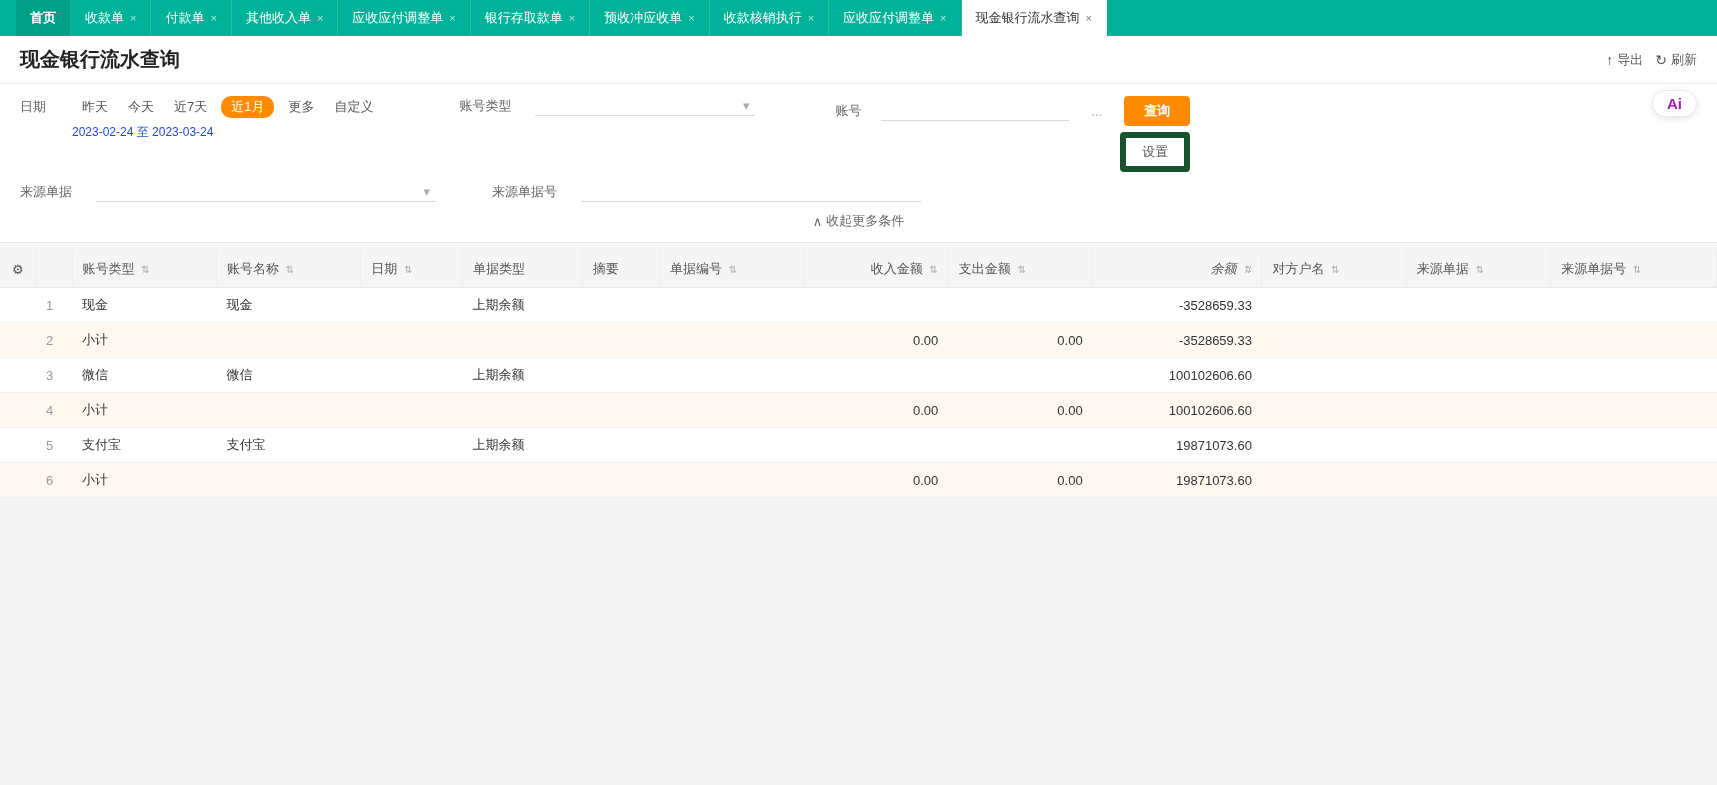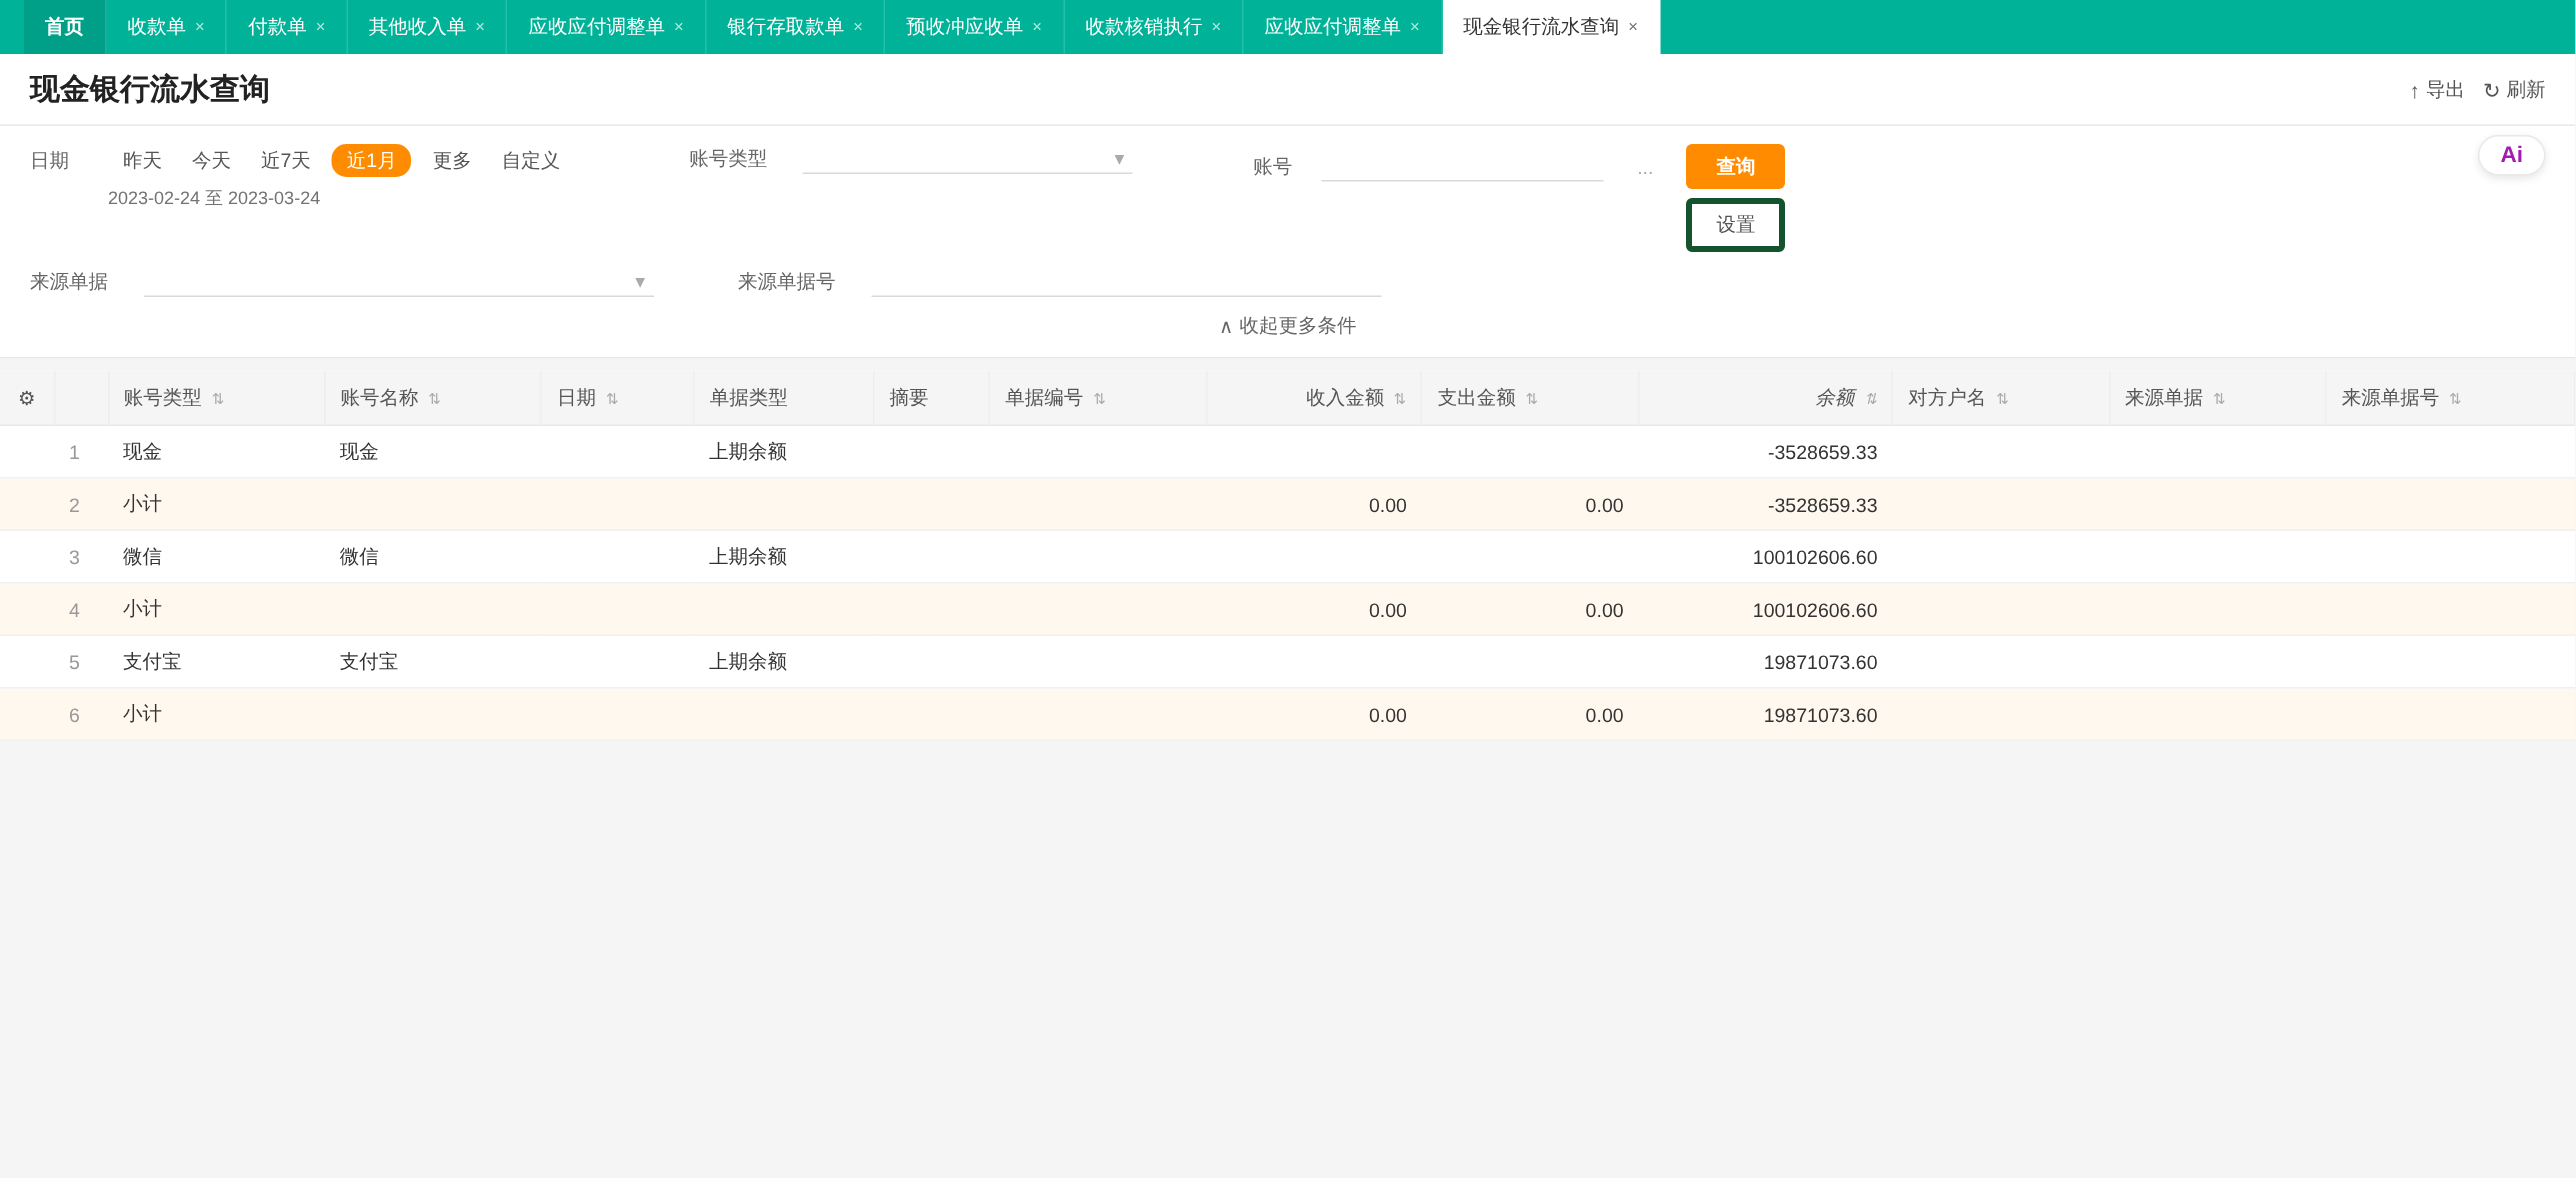"2023-02-24 至 2023-03-24" .date-range { color: #737373 -> #1d4ed8 }
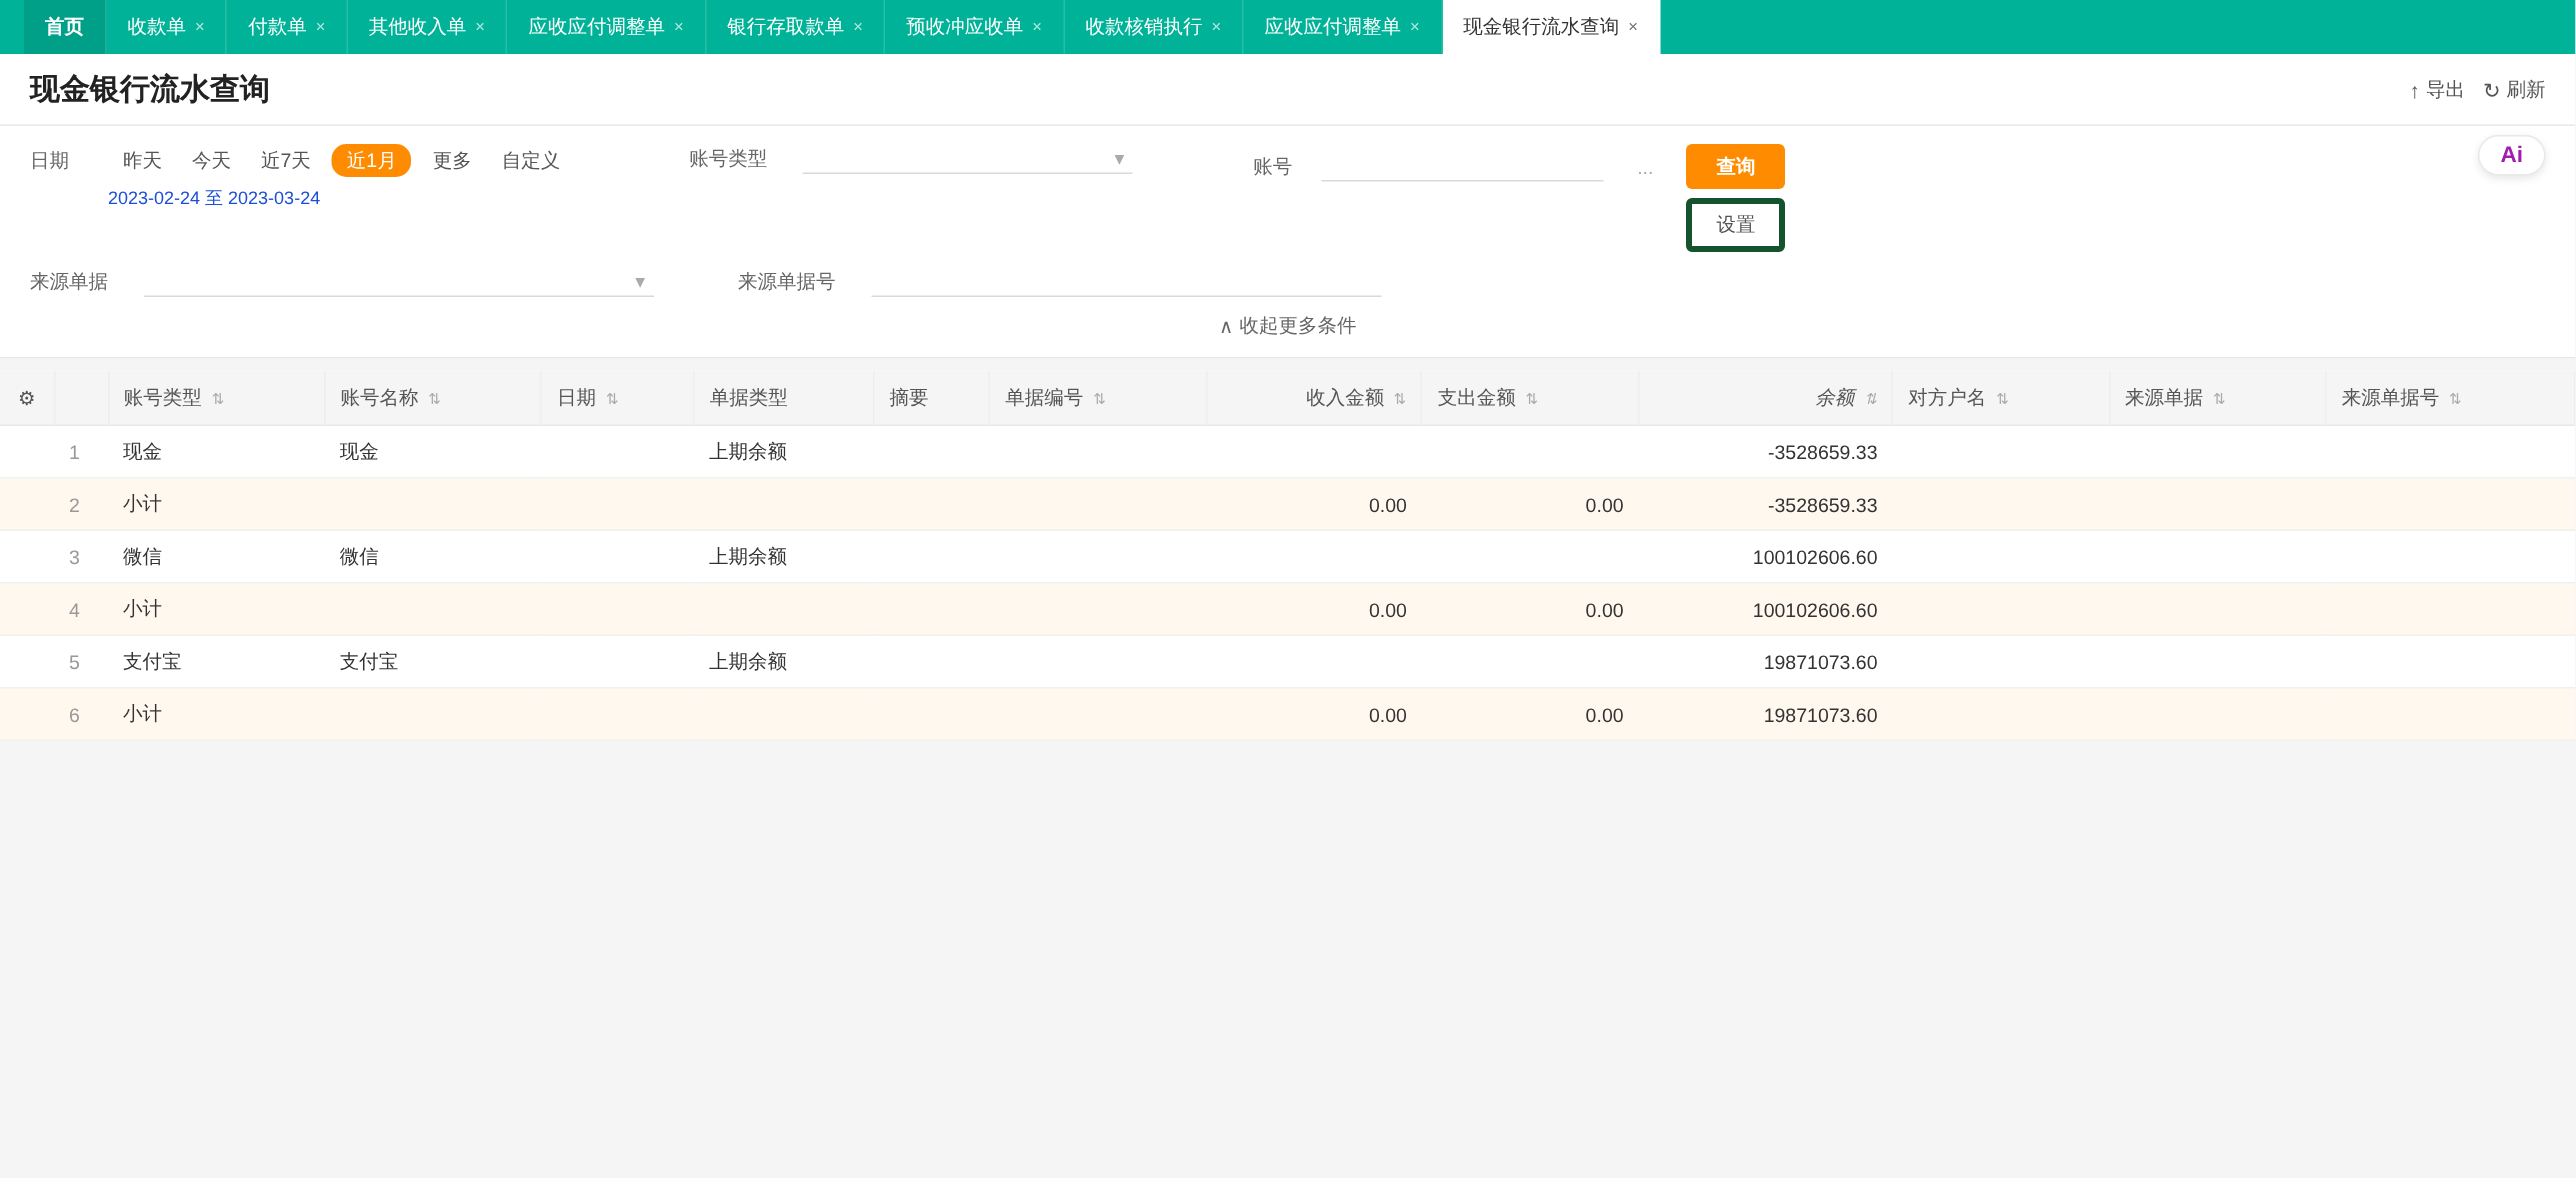"设置" .settings-btn { border: 4px solid #14532d -> 6px solid #14532d }
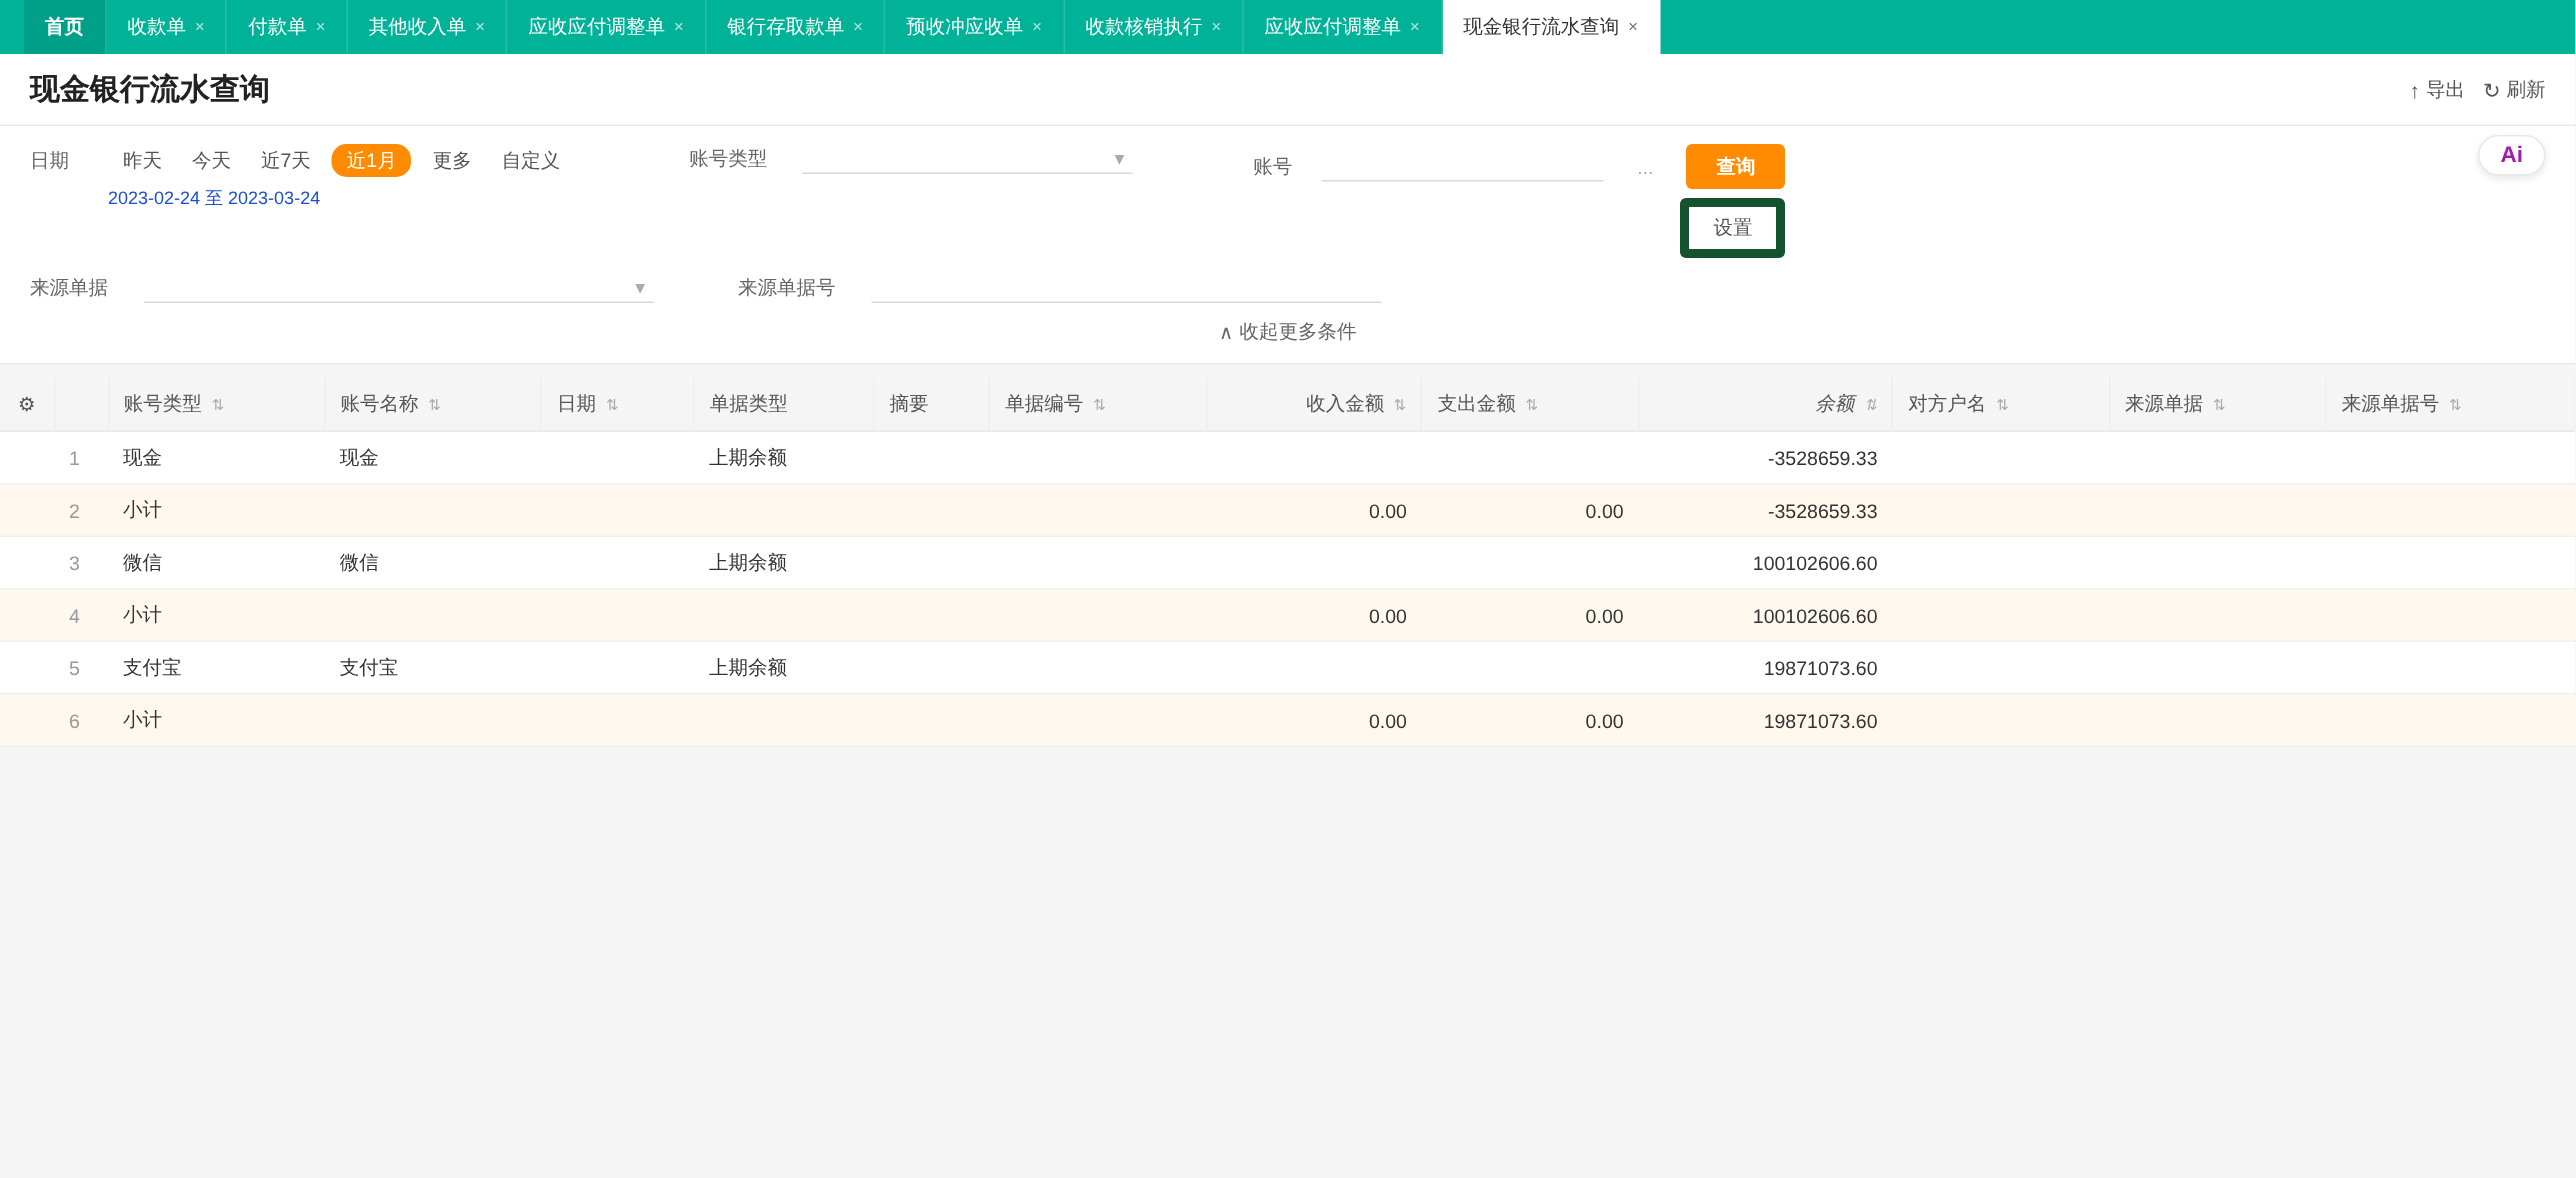"收入金额 ⇅" th { font-family: Liberation Serif, serif -> none }
